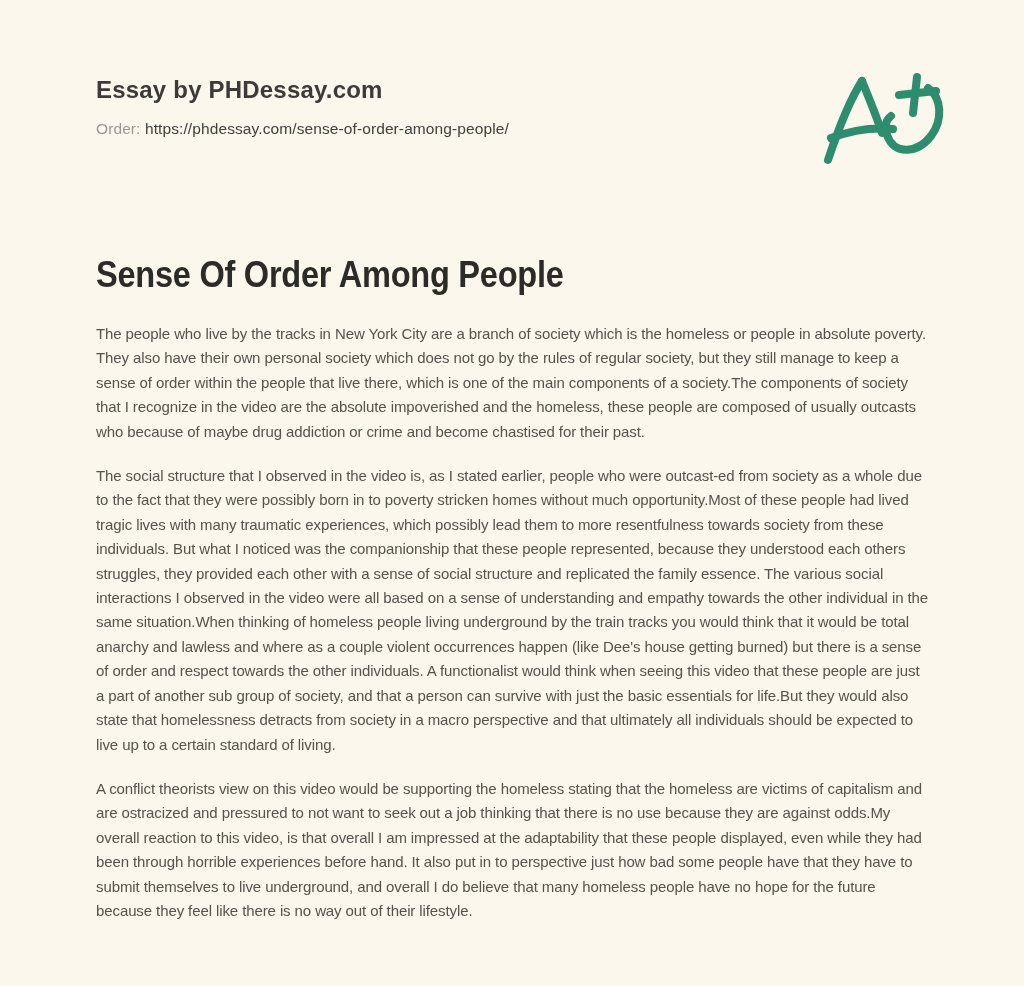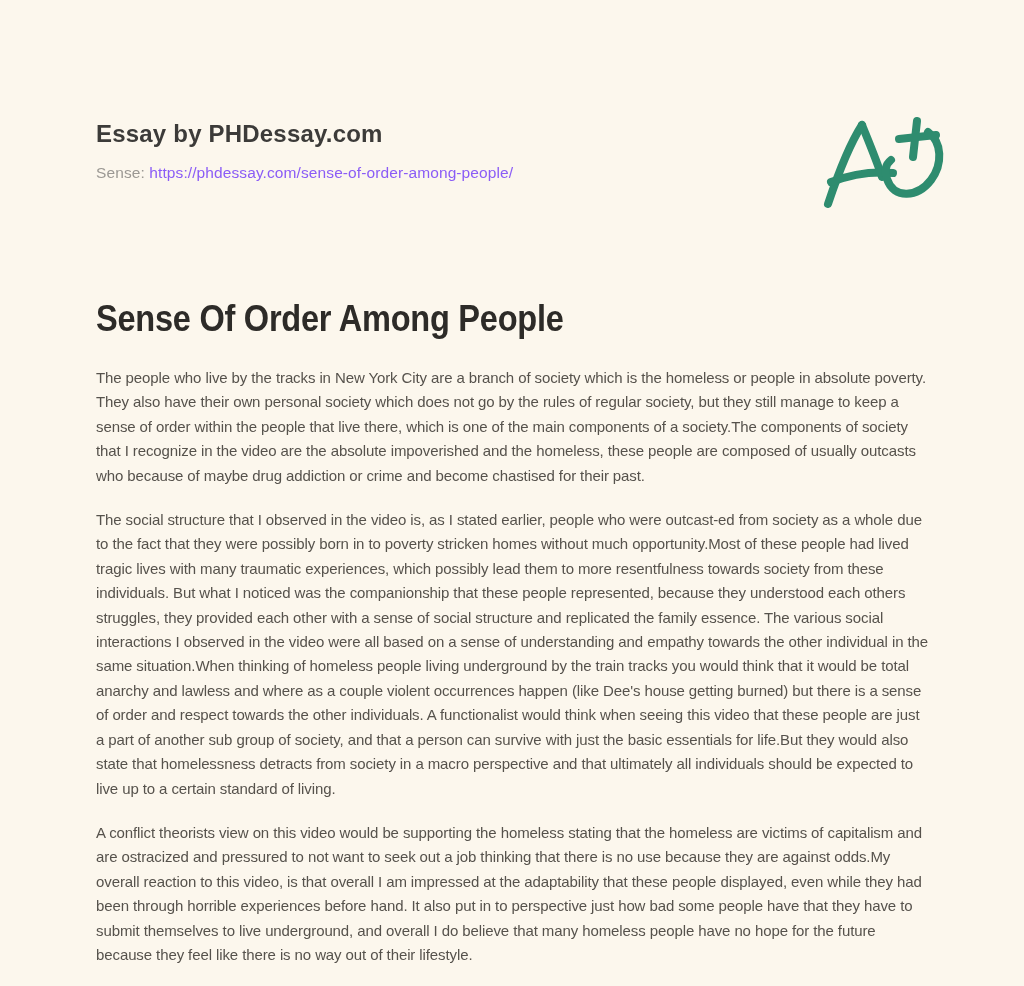"Essay by PHDessay.com" .content { margin-top: 44px -> none }
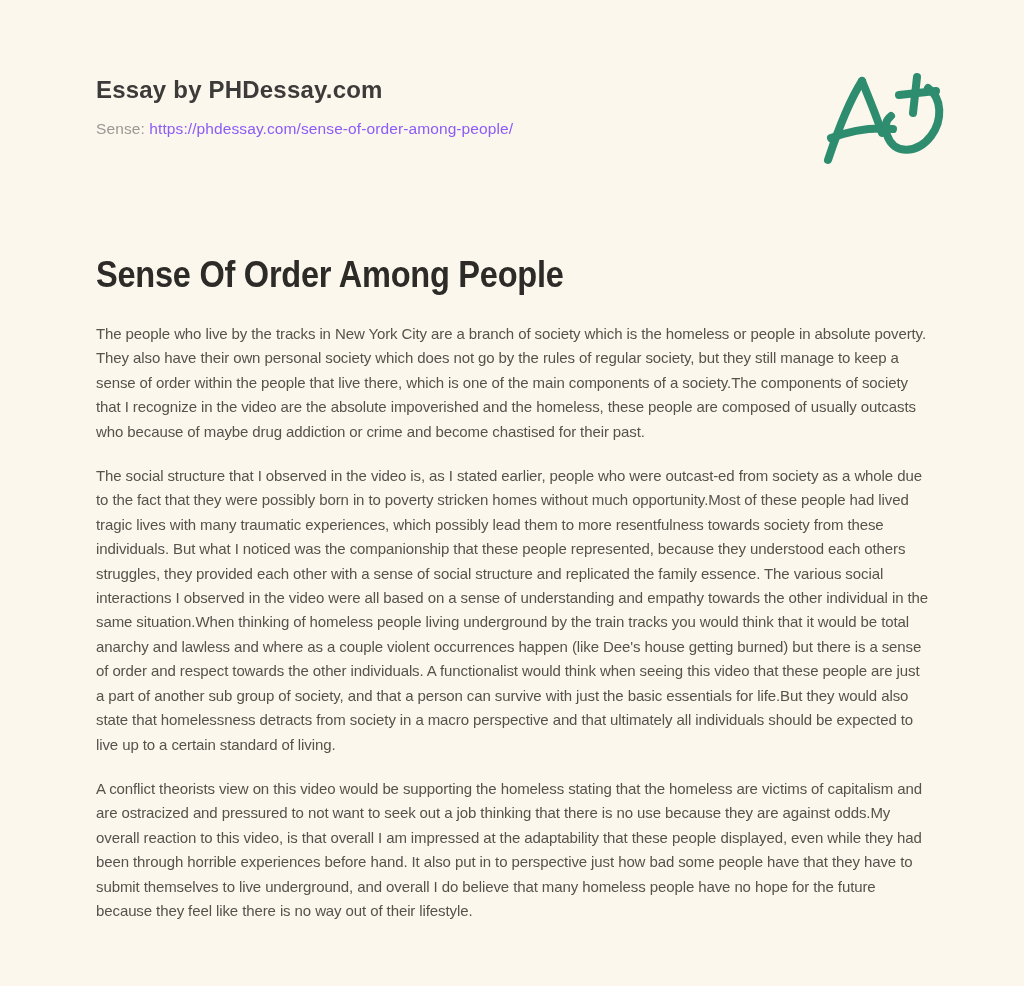"Sense:" span { text: Sense -> Order }
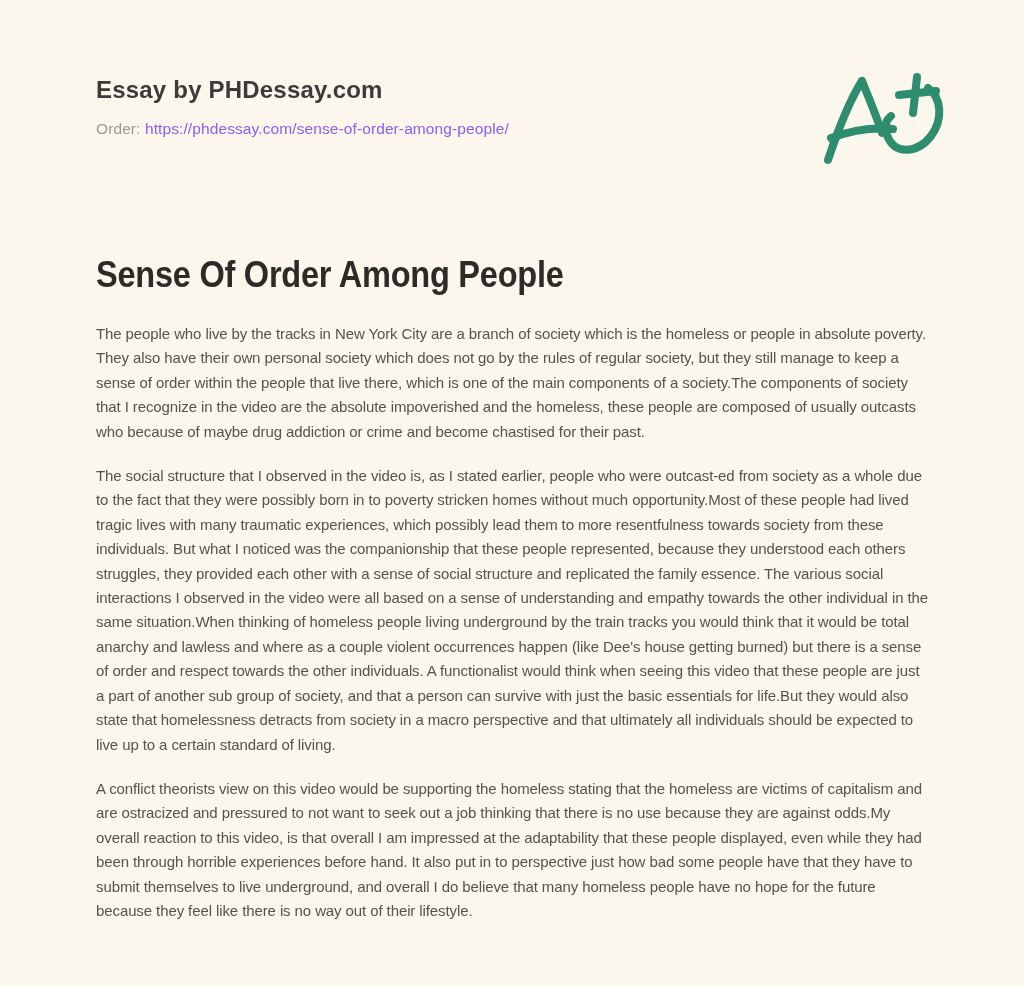"https://phdessay.com/sense-of-order-amon" .source-link { color: #8b5cf6 -> #404040 }
